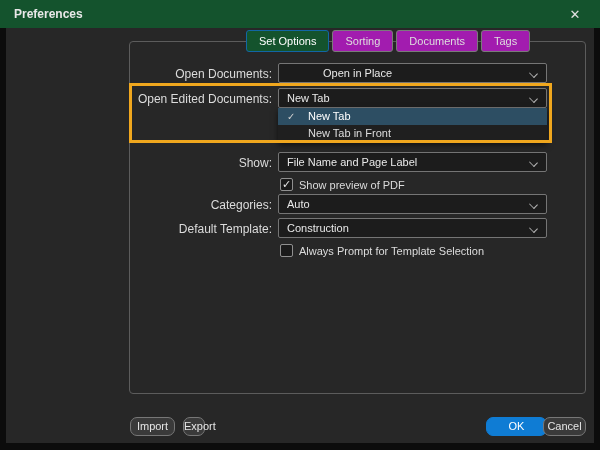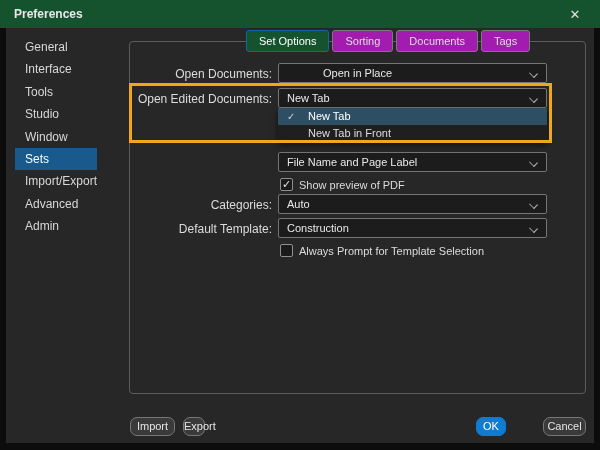"General" div.sidebar { html: <div> <div>General</div> <div>Interface</div> <div>Tools</div> <div>Studio</div> <div>Window</div> <div>Sets</div> <div>Import/Export</div> <div>Advanced</div> <div>Admin</div> </div> -> none }
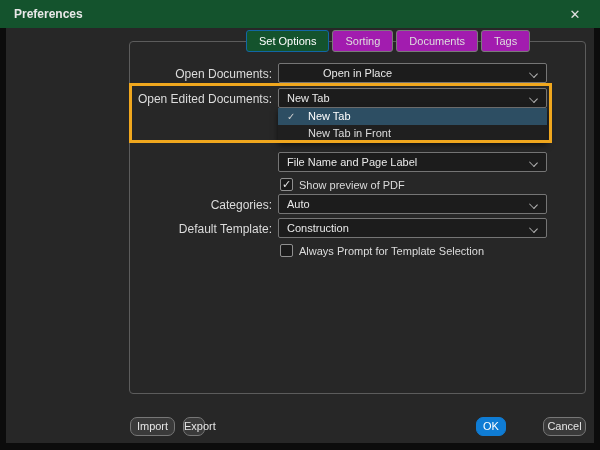"Show:" div.flabel { html: none -> <div>Show:</div> }
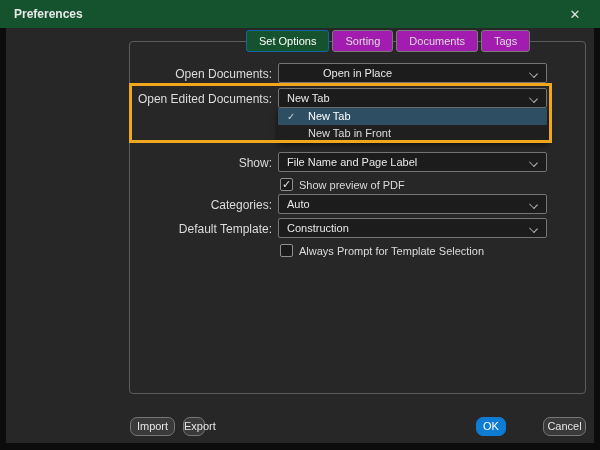"OK" div.btn { left: 470px -> 480px; width: 30px -> 61px }
